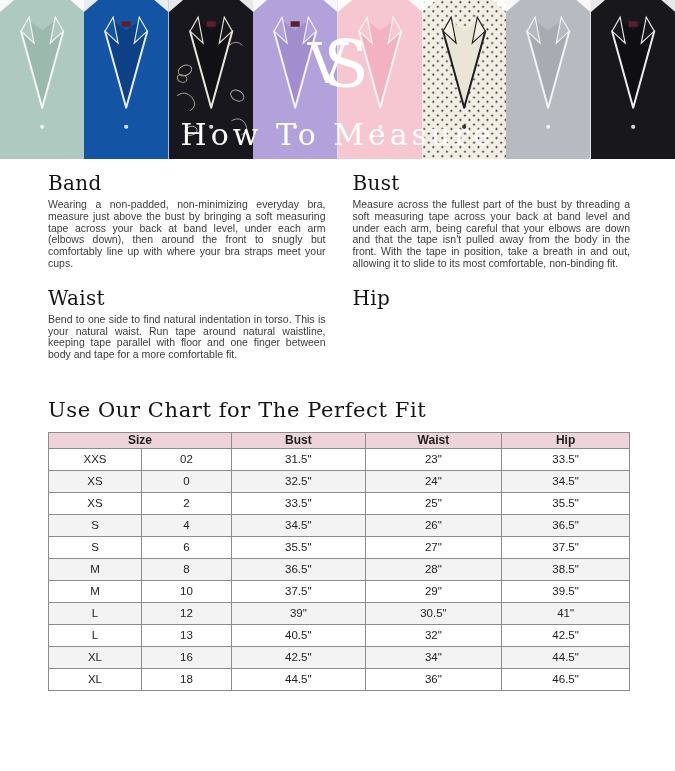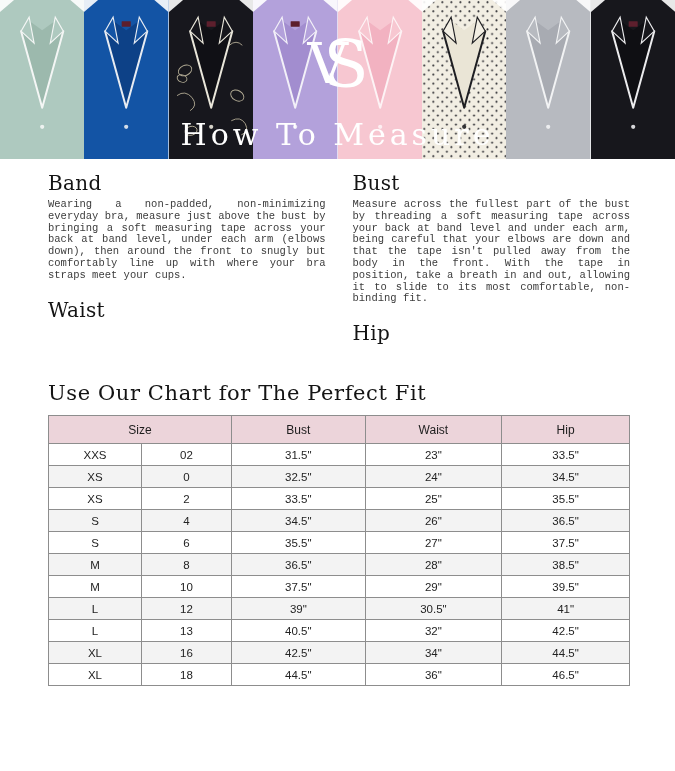"Wearing a non-padded, non-minimizing" .measure-body { font-family: Liberation Mono, monospace -> none }
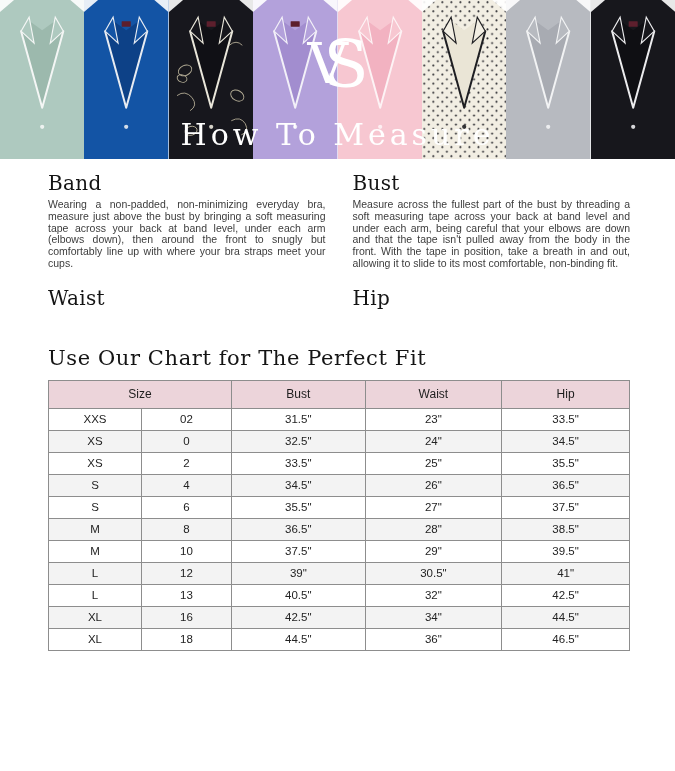"Bend to one side to" p.measure-body { html: none -> <p>Bend to one side to find natural indentation in torso. This is your natural waist. Run tape around natural waistline, keeping tape parallel with floor and one finger between body and tape for a more comfortable fit.</p> }
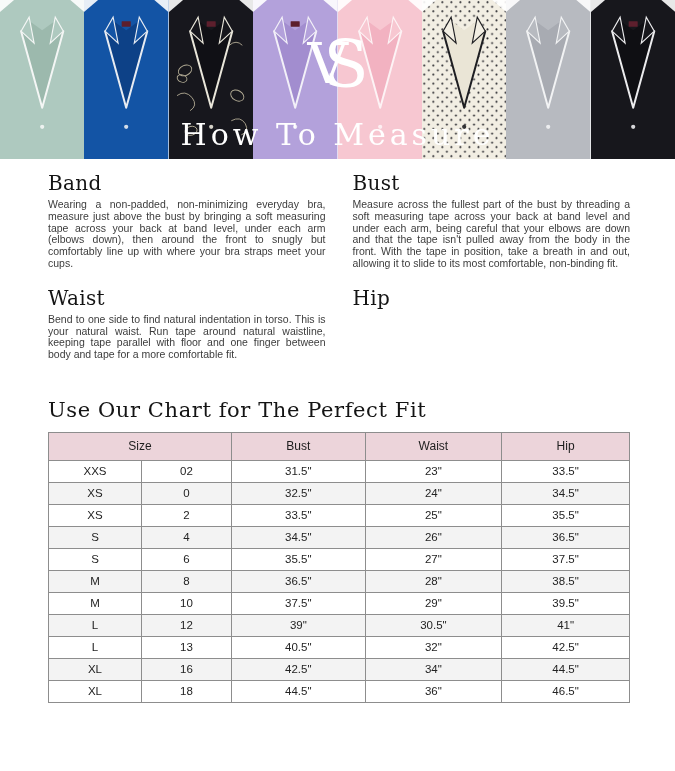"Size" table.size-chart thead th { font-weight: normal -> bold; height: 28px -> 16px }
